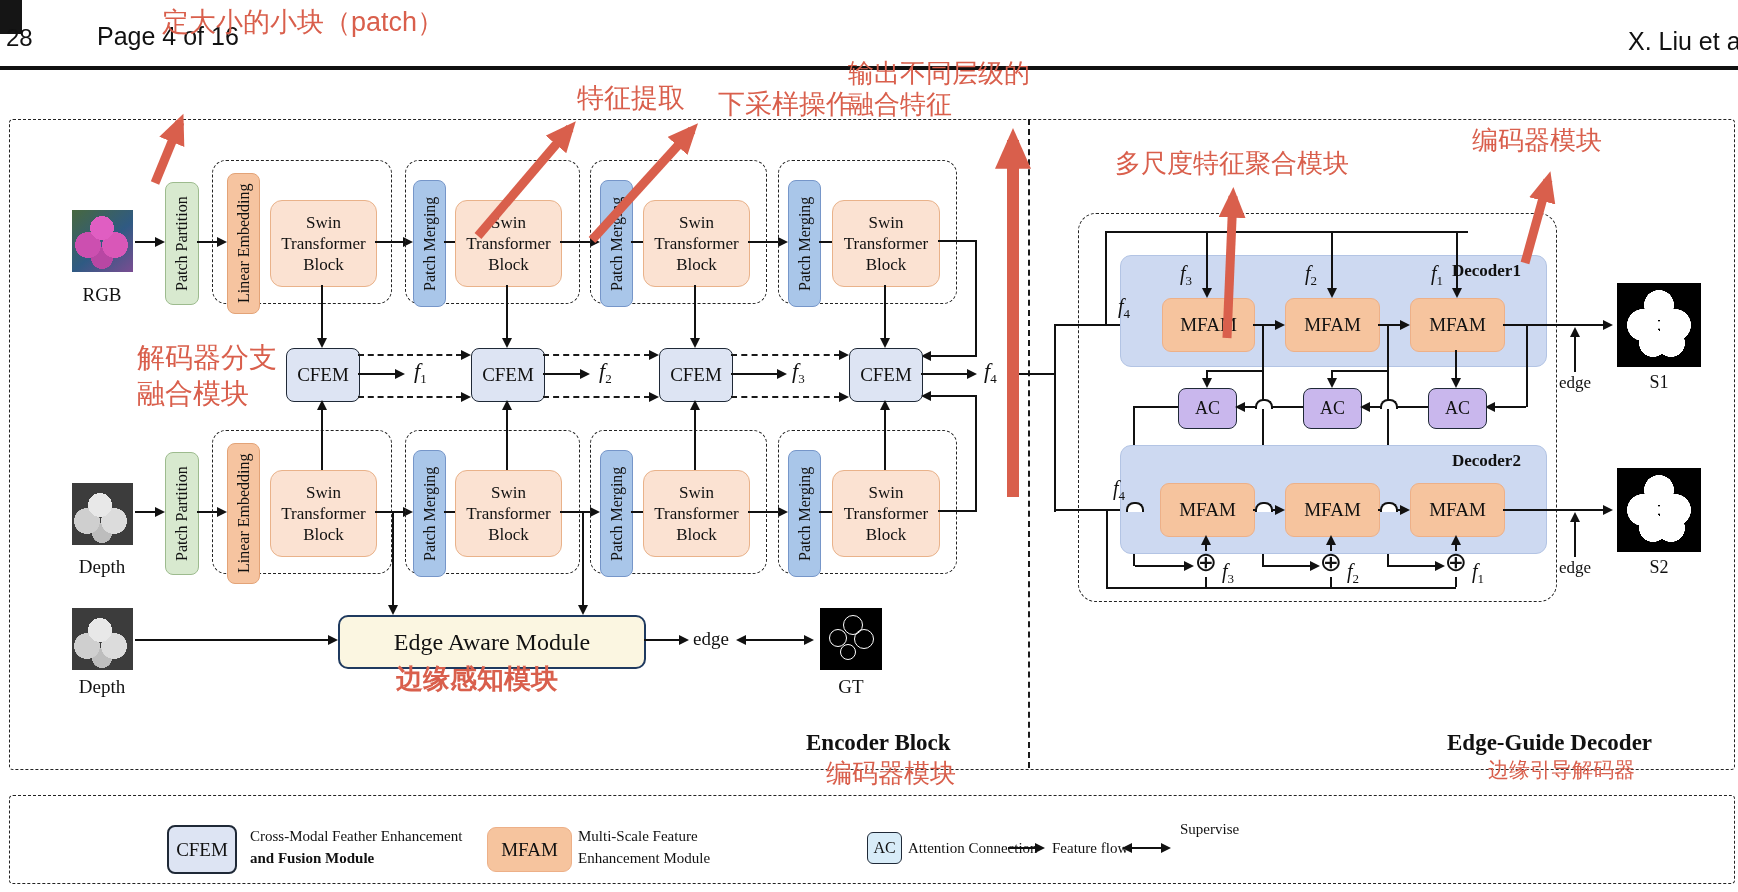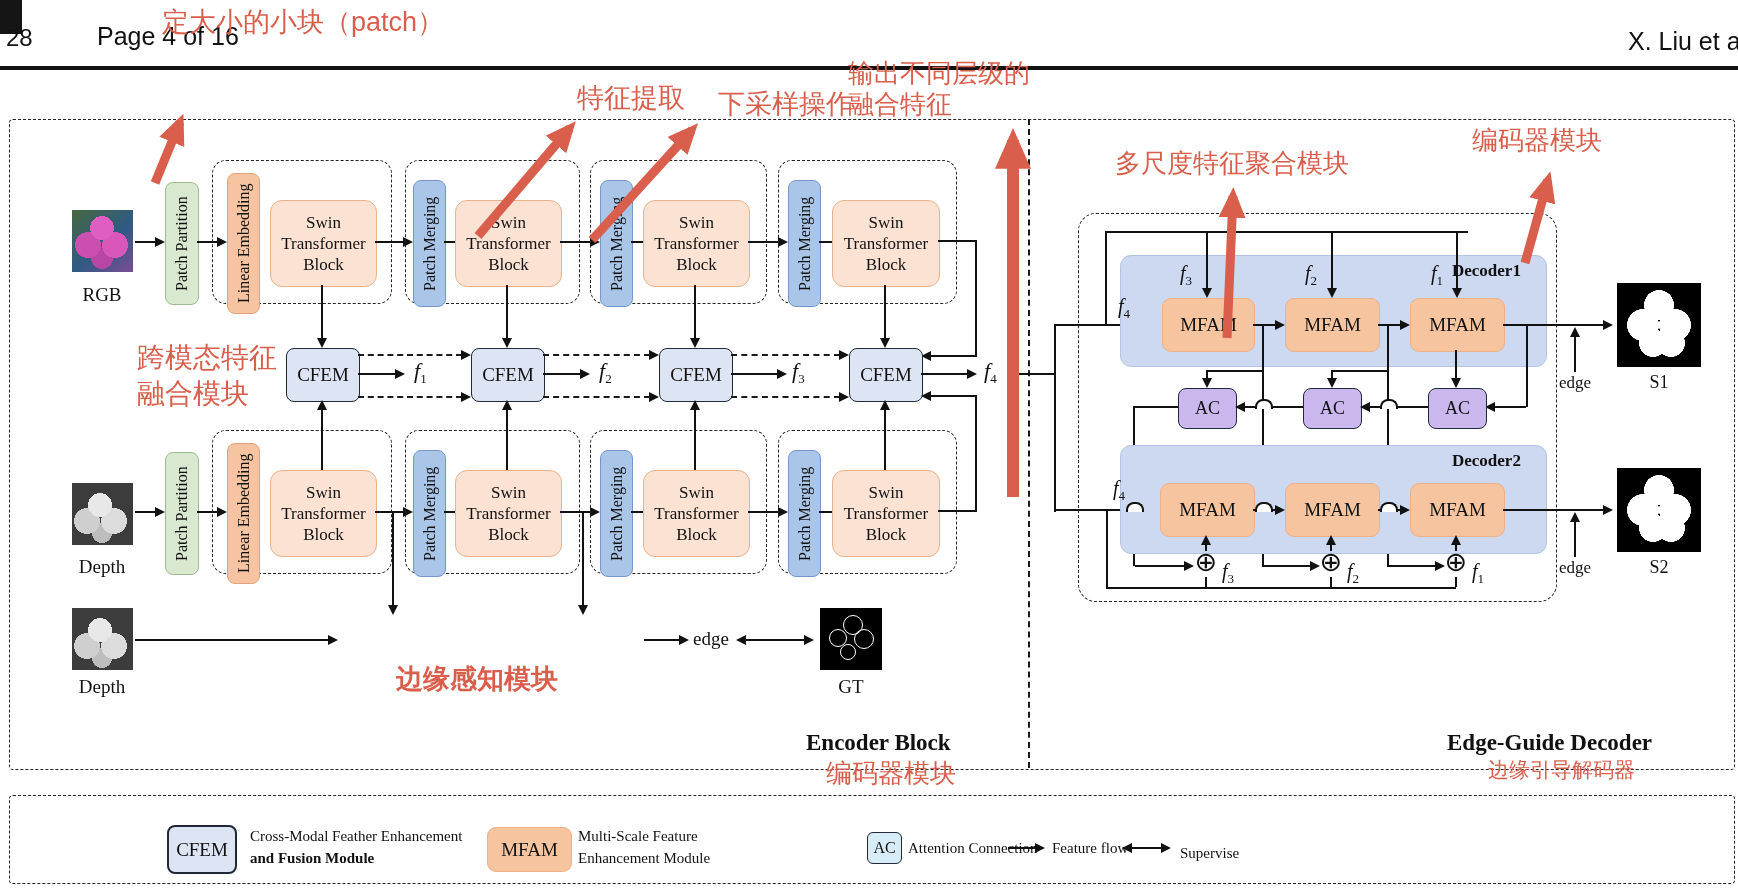"跨模态特征" div { text: 跨模态特征 -> 解码器分支 }
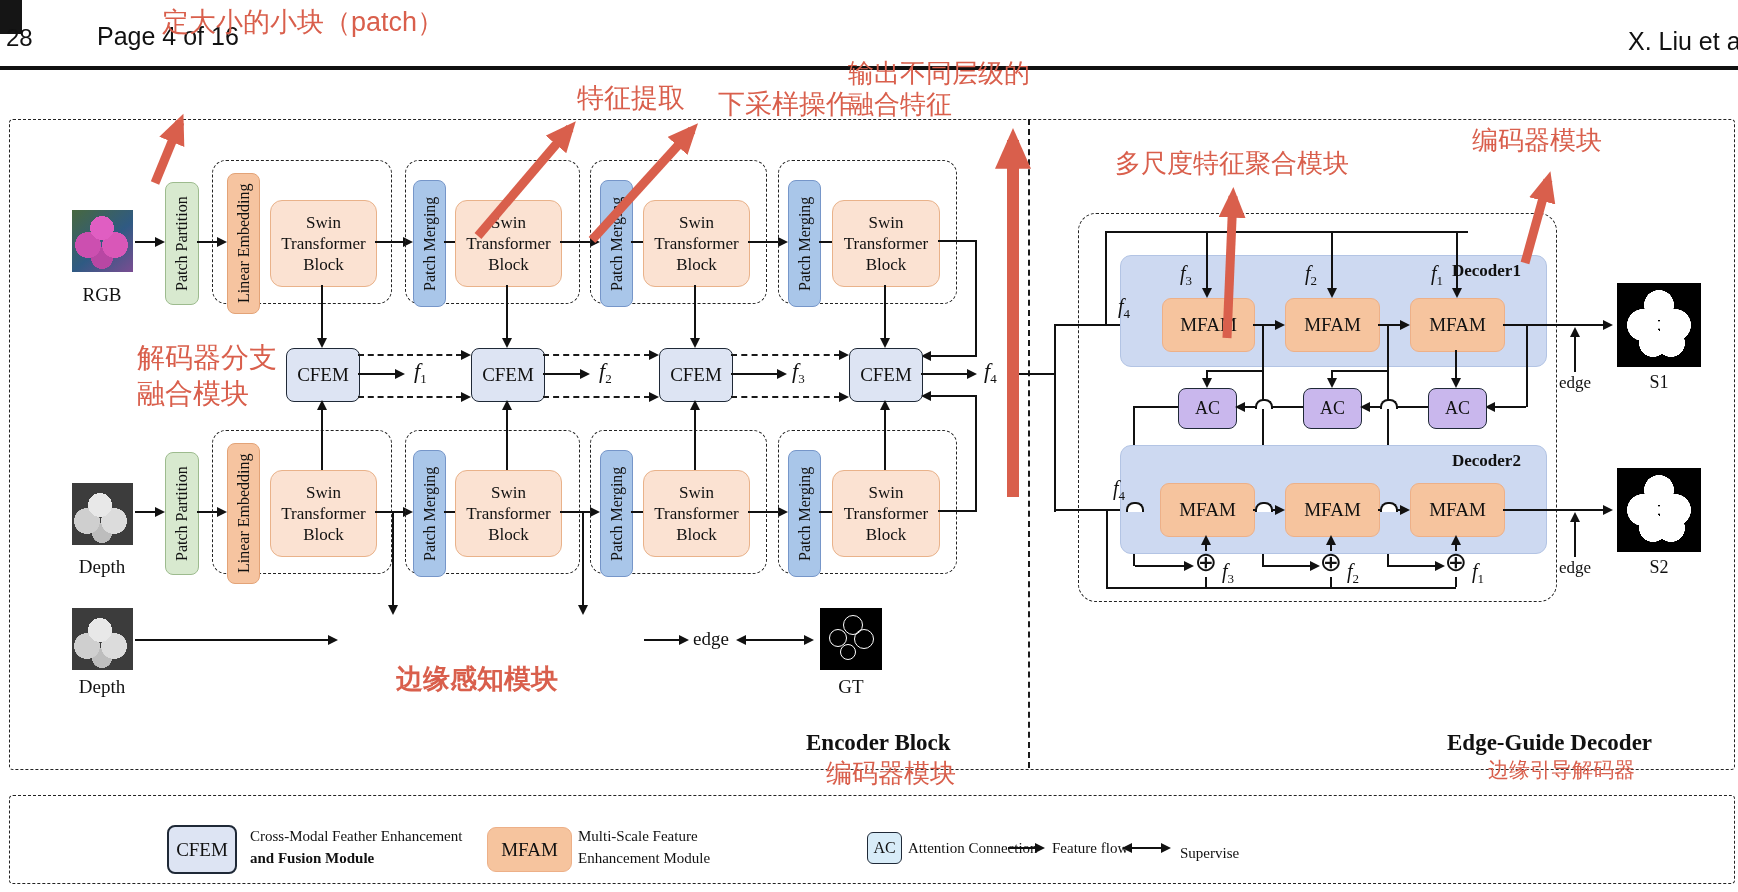"Edge Aware Module" div.abs { html: none -> <div> <span>Edge Aware Module</span> </div> }
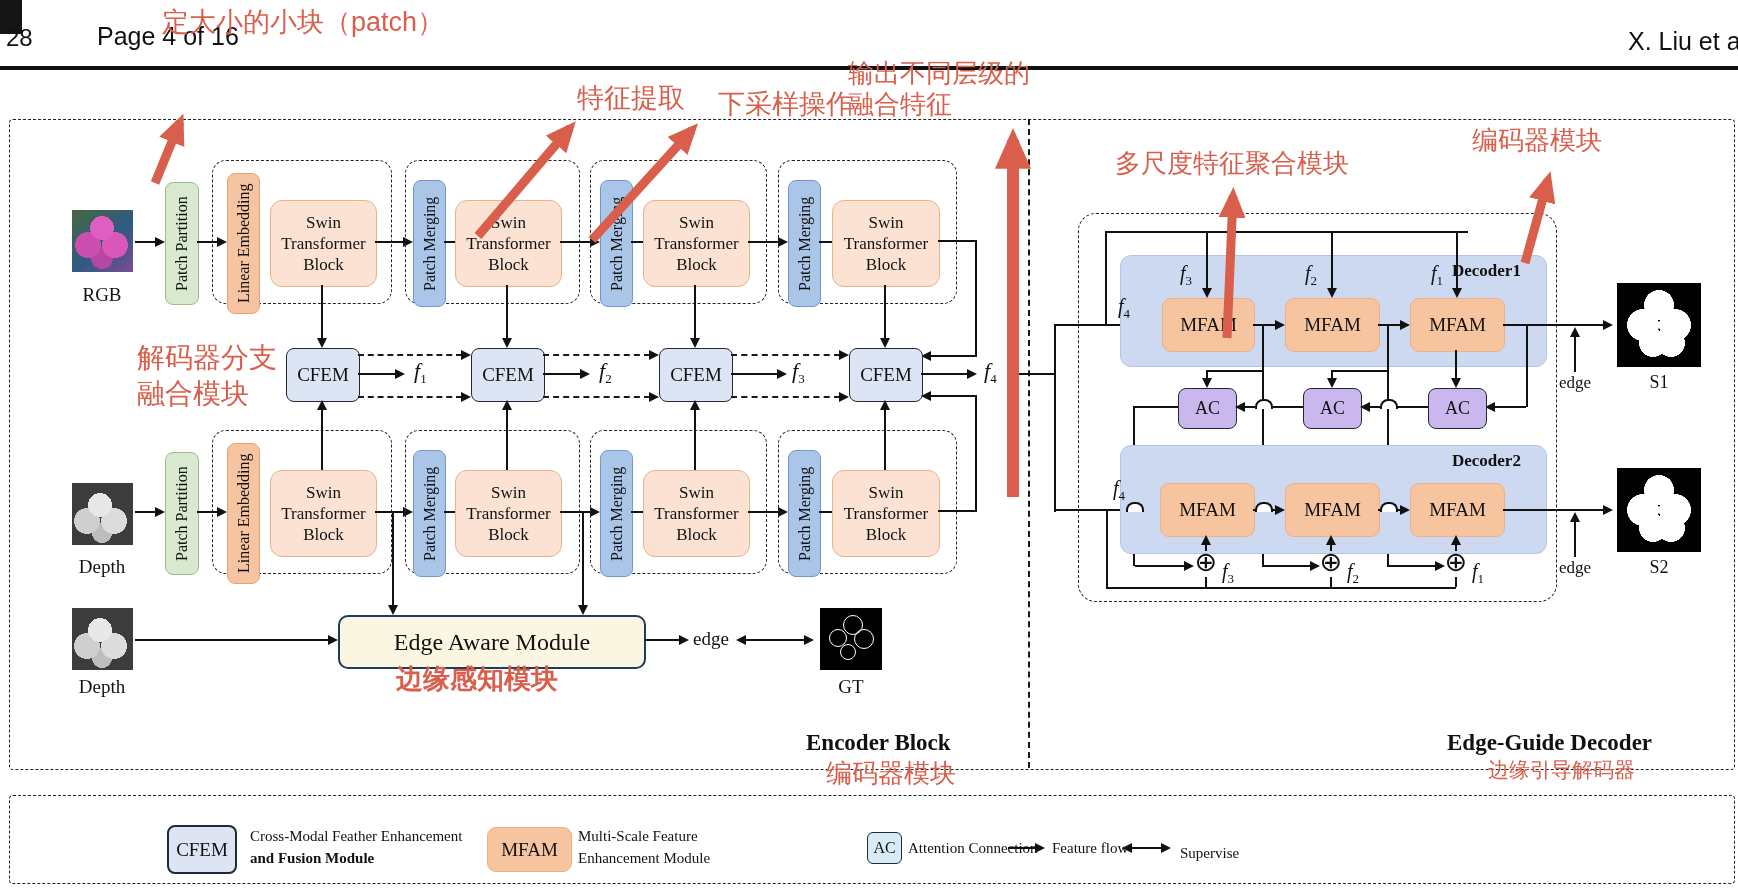"Supervise" div.lgtxt { top: 844px -> 820px }
